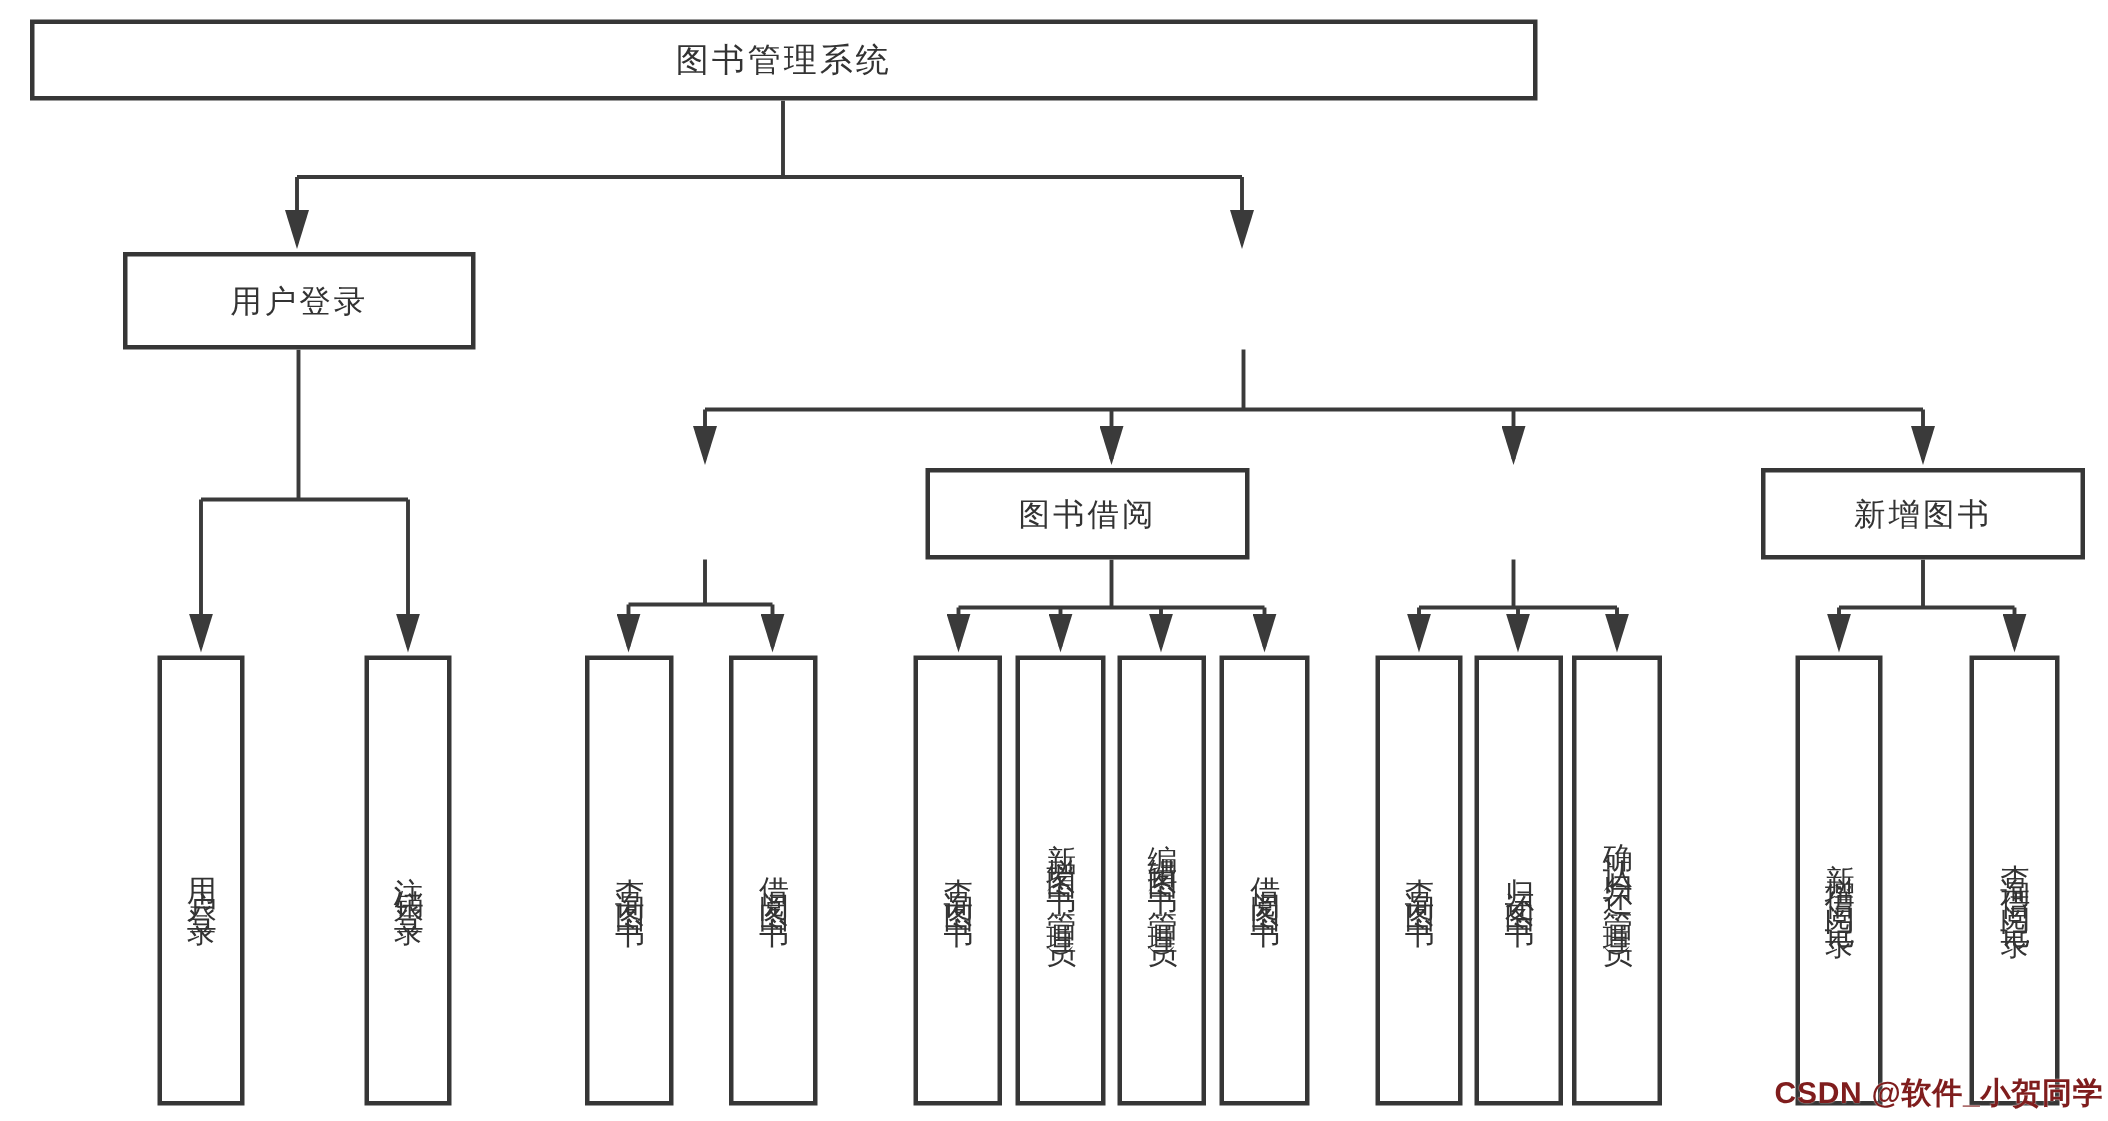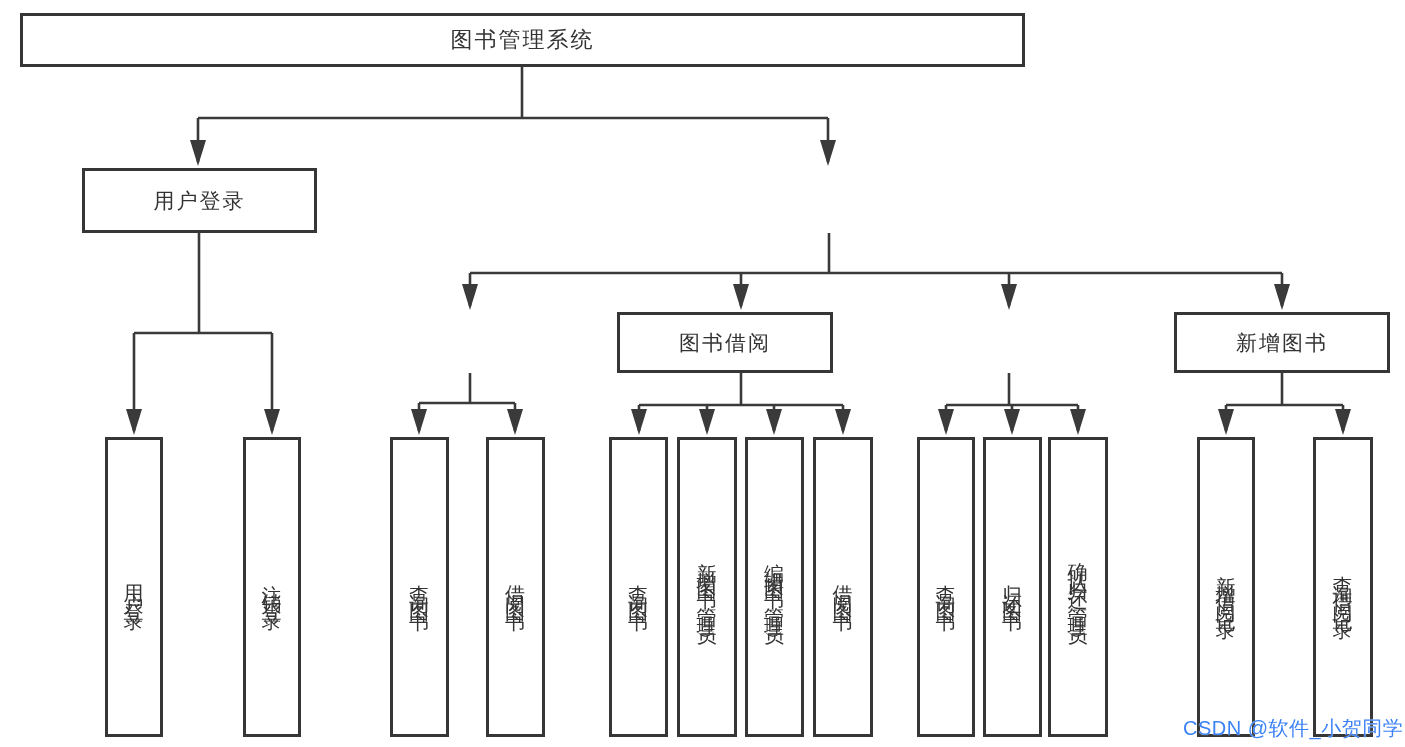"CSDN @软件_小贺同学" .watermark { color: #3b82f6 -> #7f1d1d; font-weight: none -> bold }
